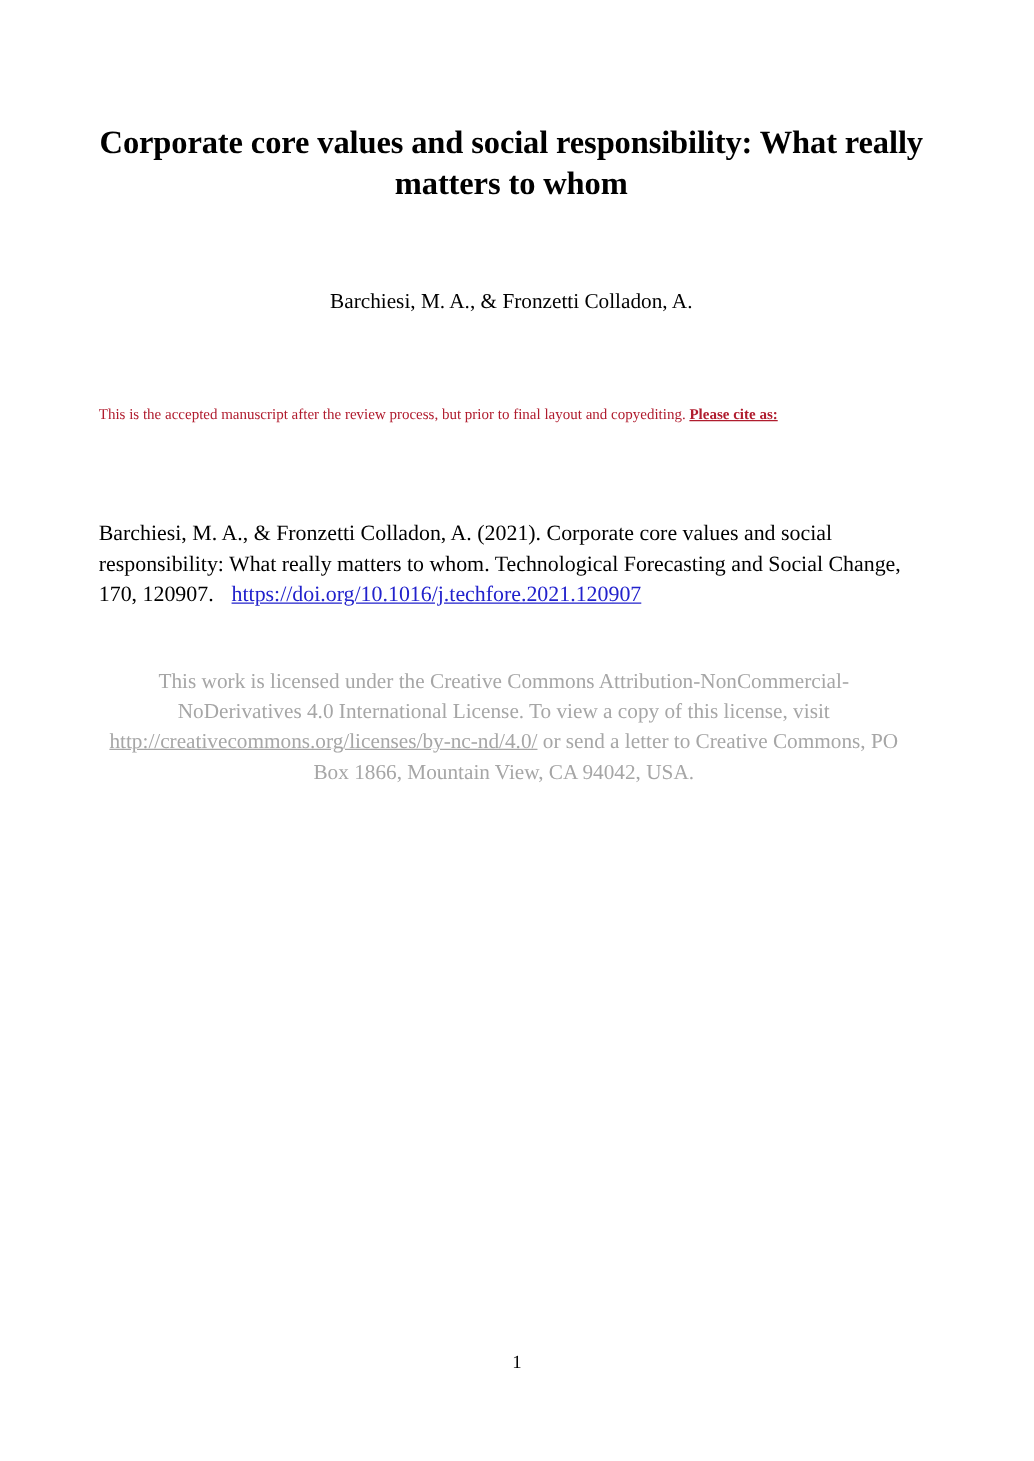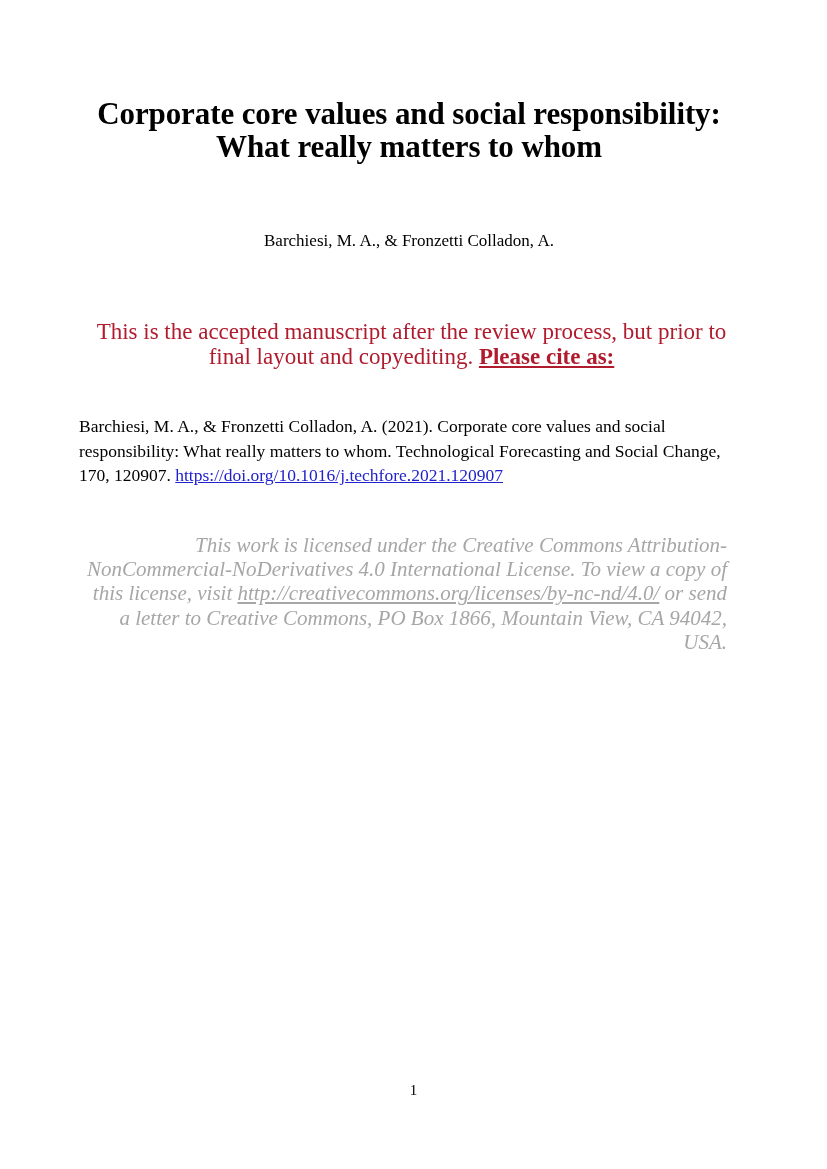"Corporate core values and social" .doc-title { font-size: 31px -> 26px }
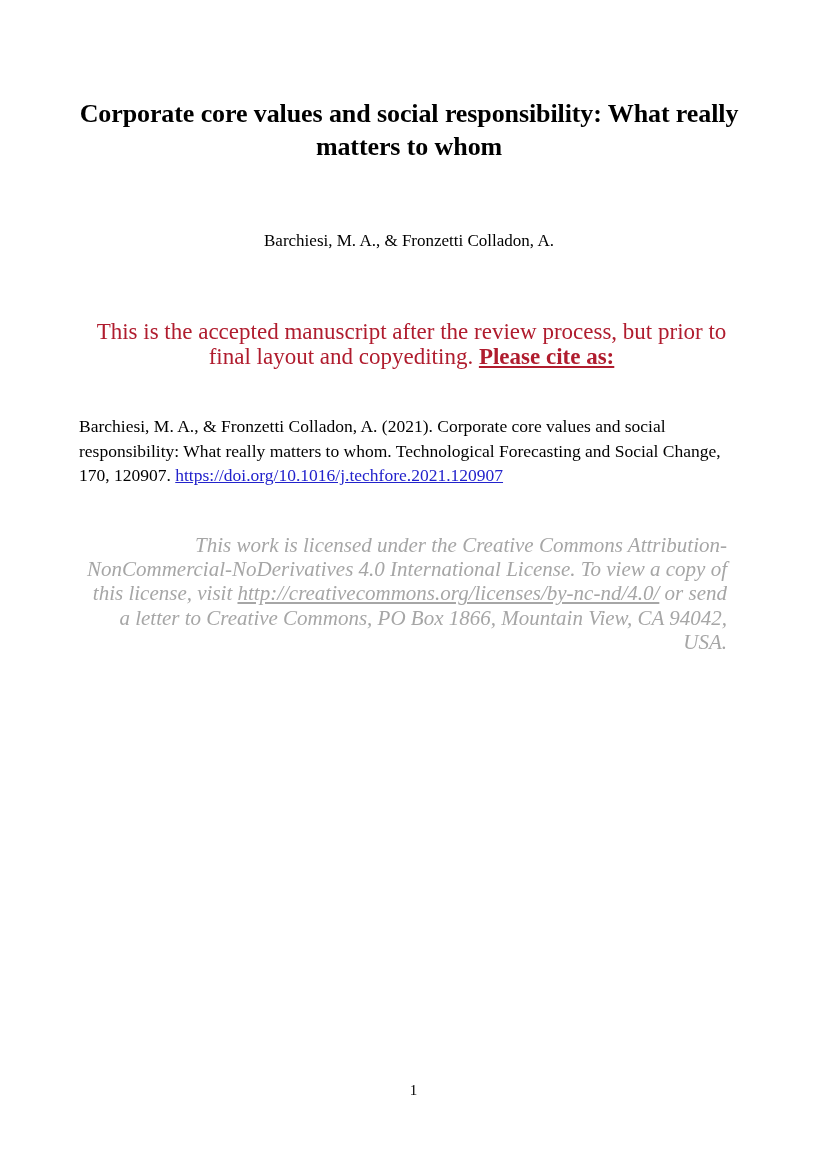"This is the accepted manuscript" .notice { font-size: 23px -> 12px; text-align: center -> left }
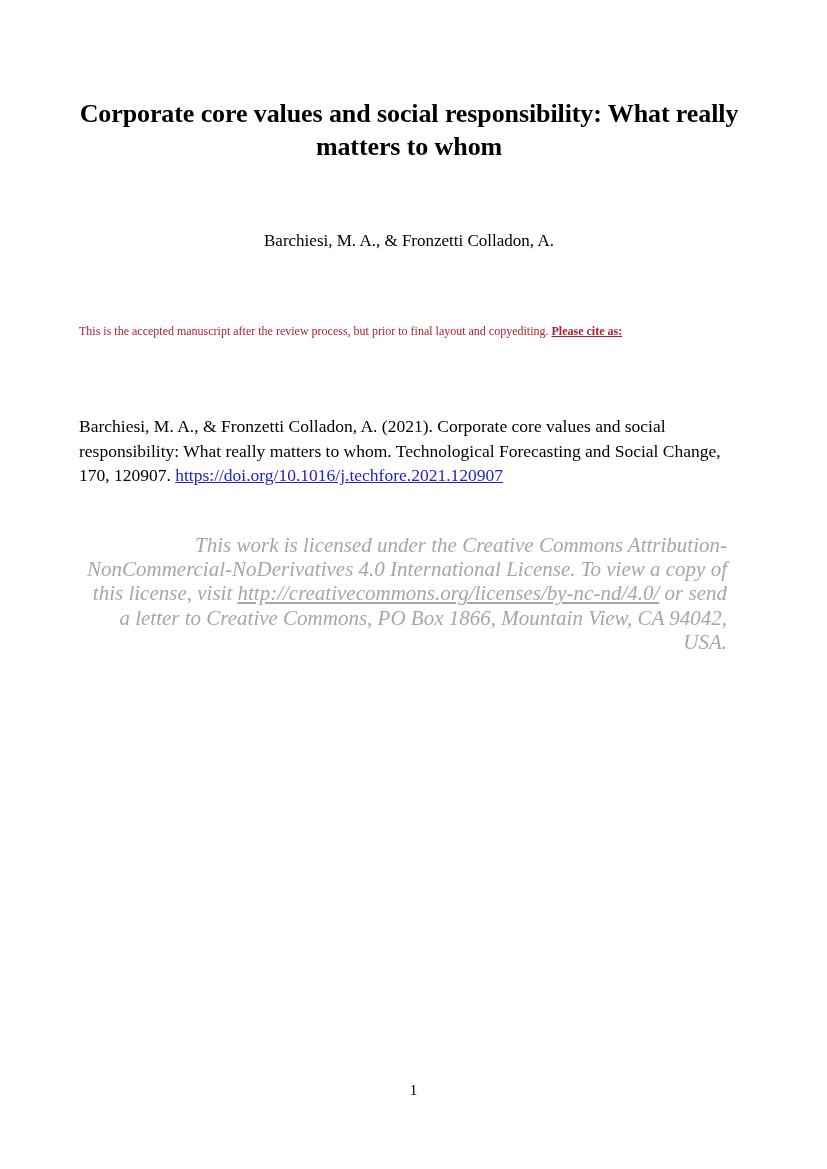"https://doi.org/10.1016/j.techfore.2021." .doi-link { margin-left: none -> 10px }
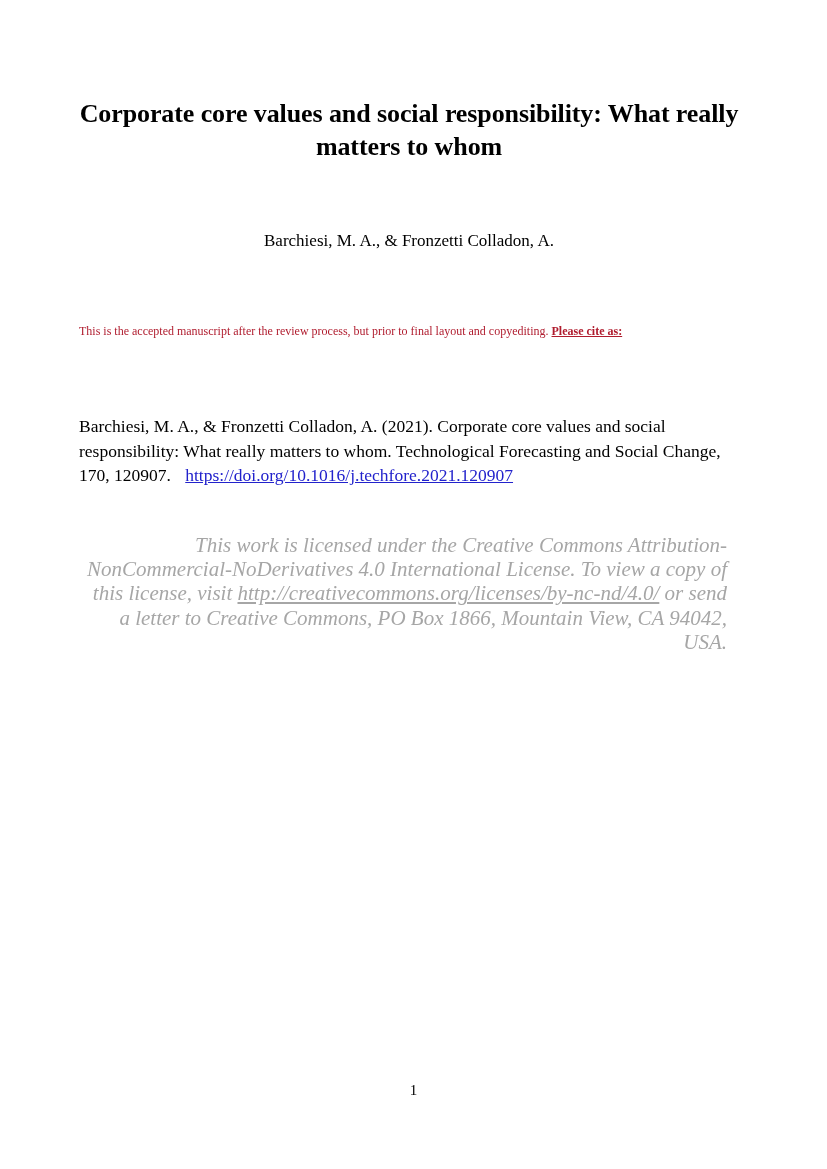"This work is licensed under" .license { font-size: 21px -> 17px; font-style: italic -> none; text-align: right -> center }
